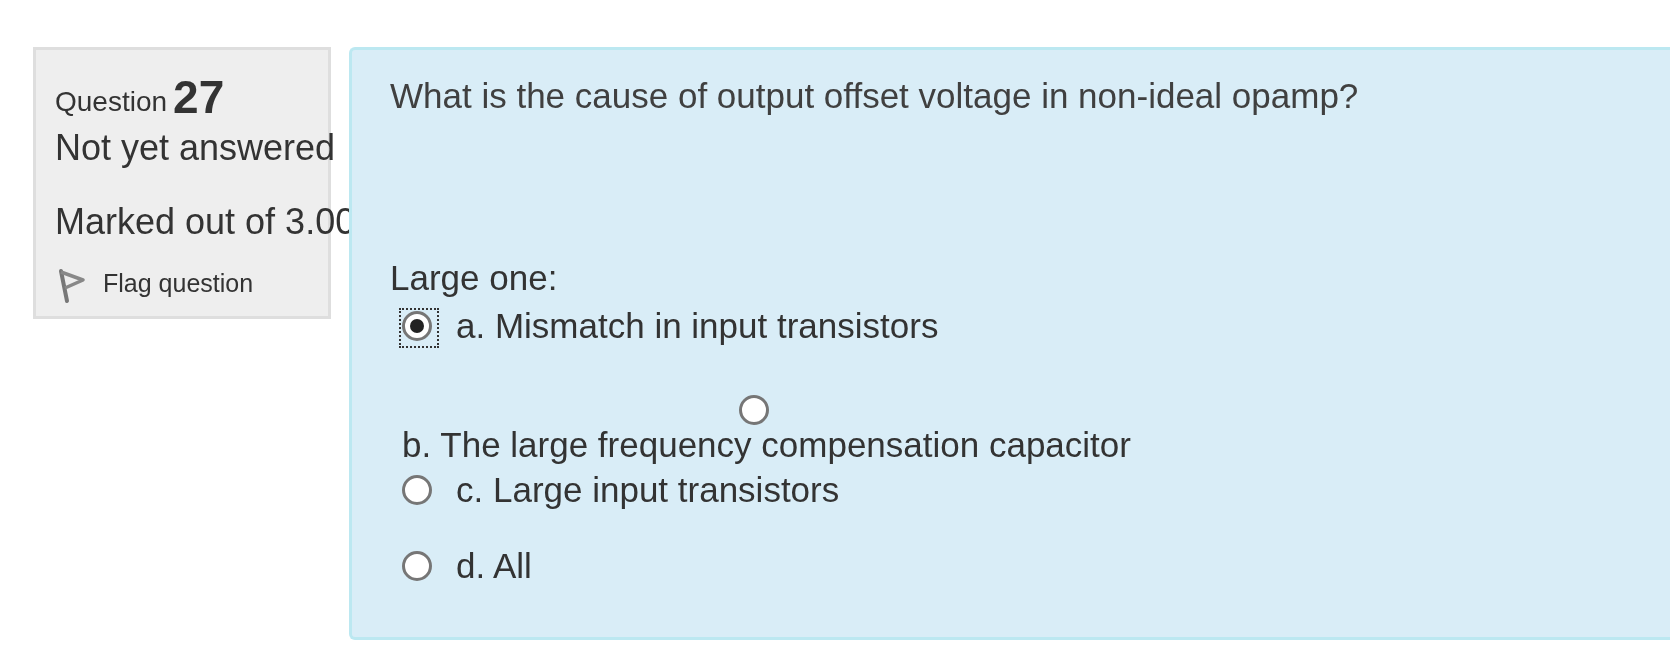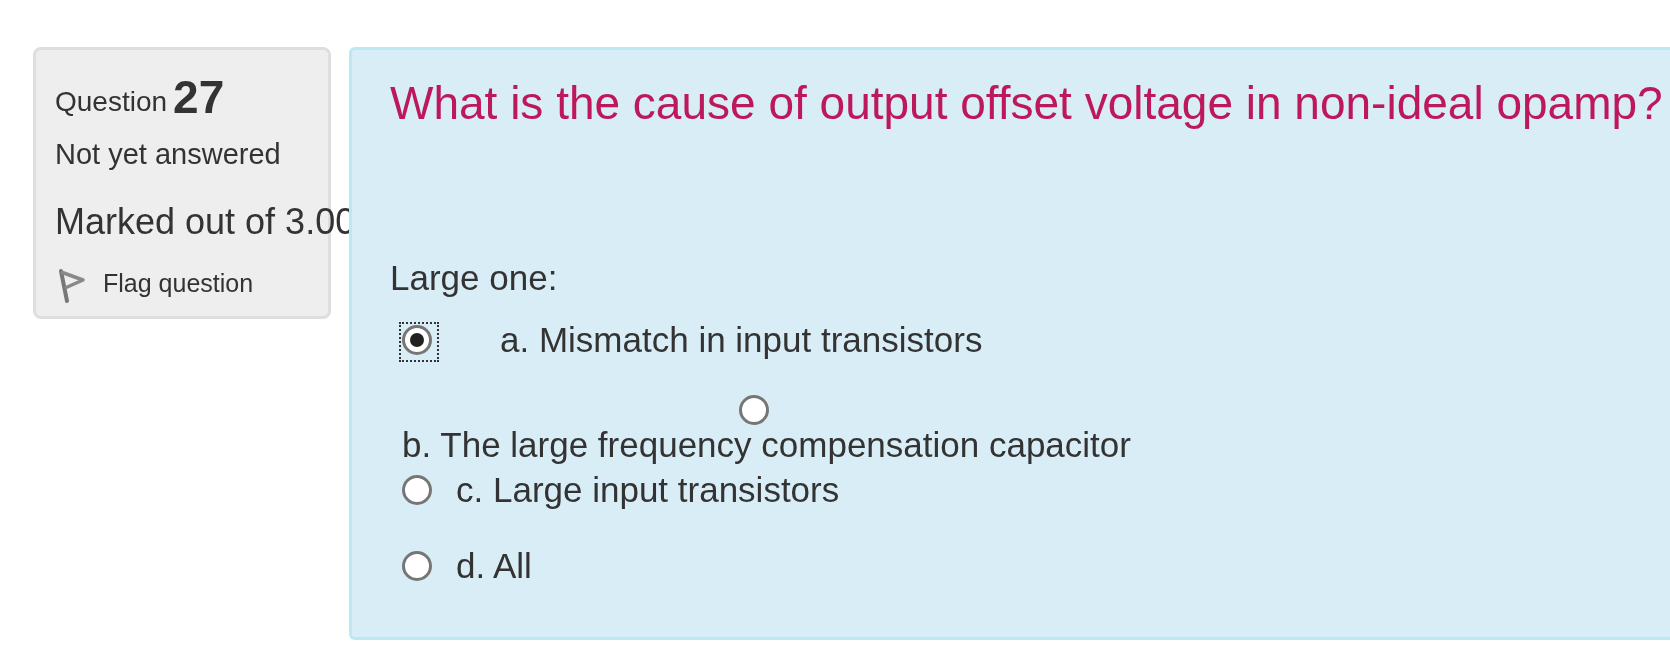"Question 27" .info { border-radius: 8px -> 0 }
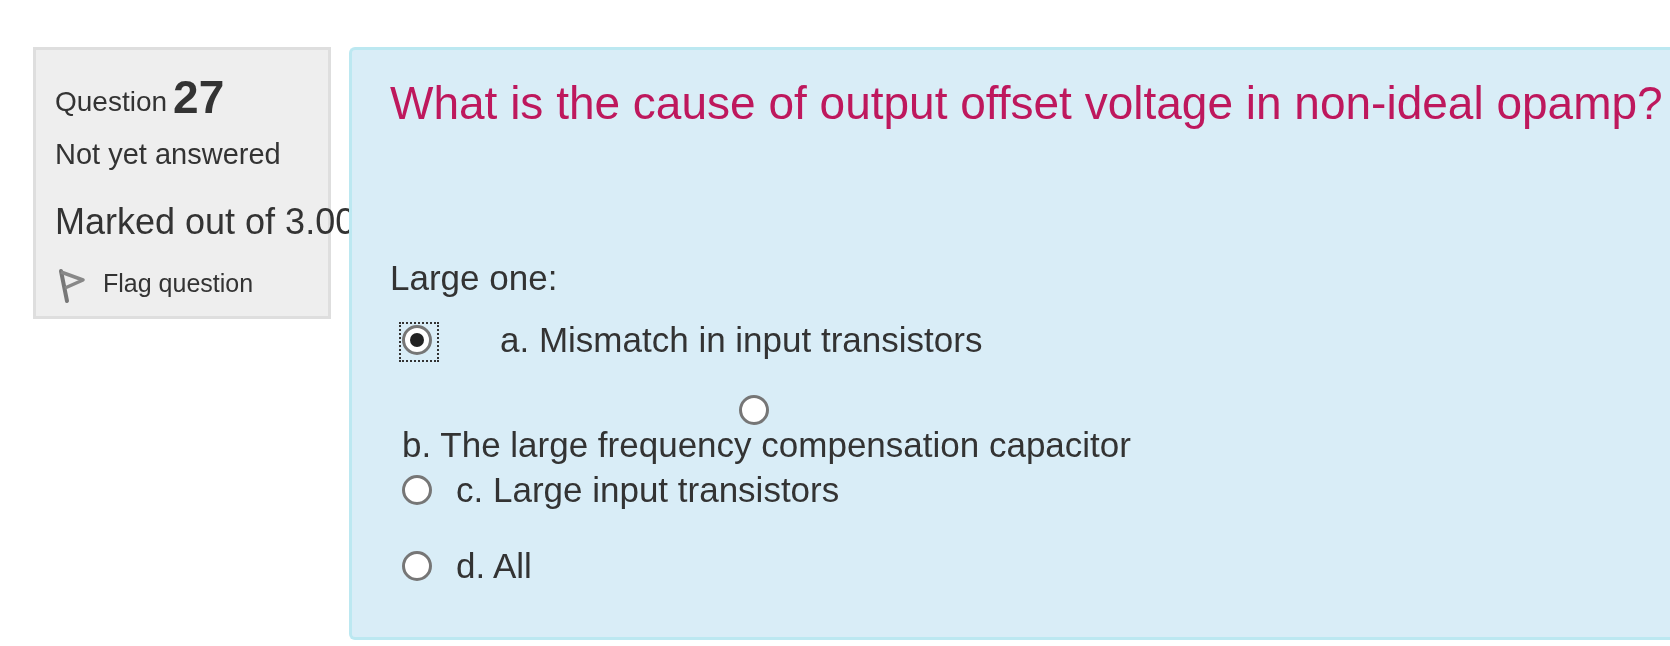"What is the cause of" .qtext { color: #be185d -> #404040; font-size: 46px -> 35px }
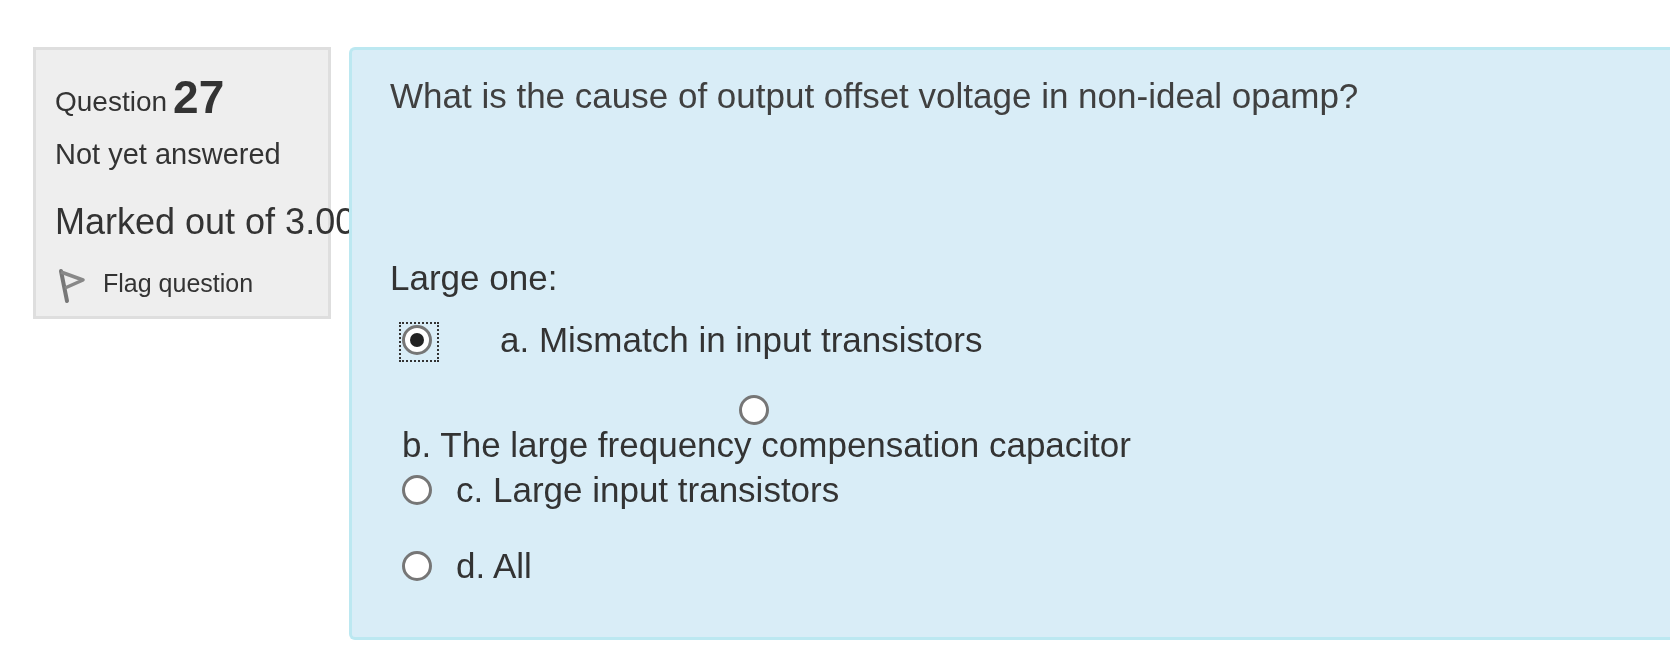"Not yet answered" .state { font-size: 29px -> 36px; top: 88px -> 77px }
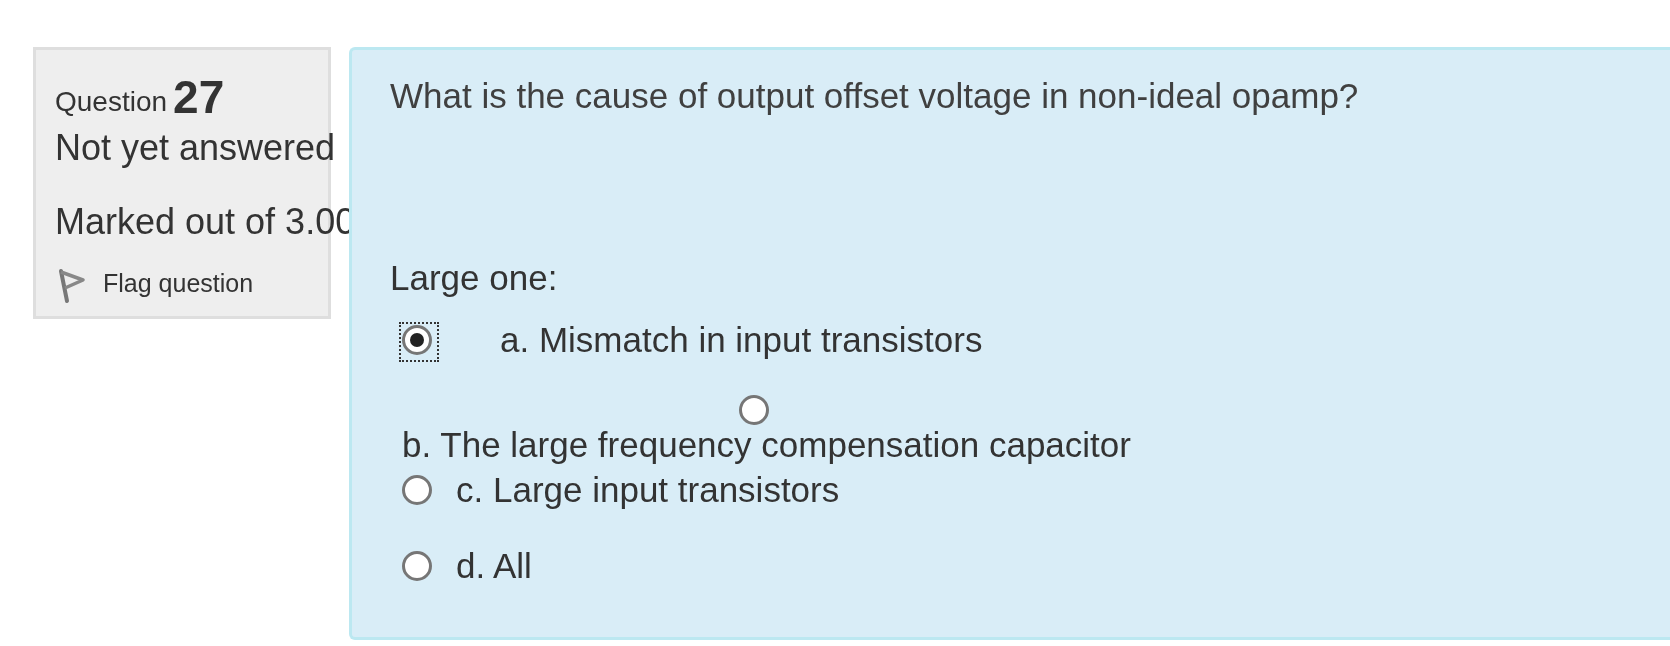"a. Mismatch in input transistors" .opt-a { gap: 44px -> none; top: 270px -> 256px }
